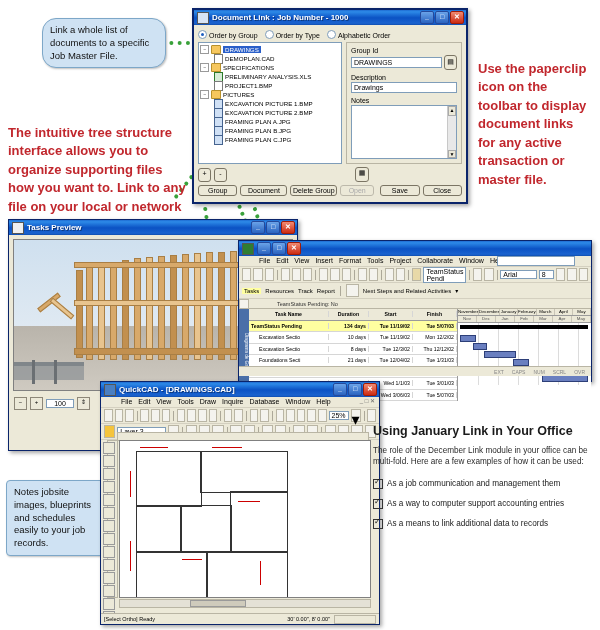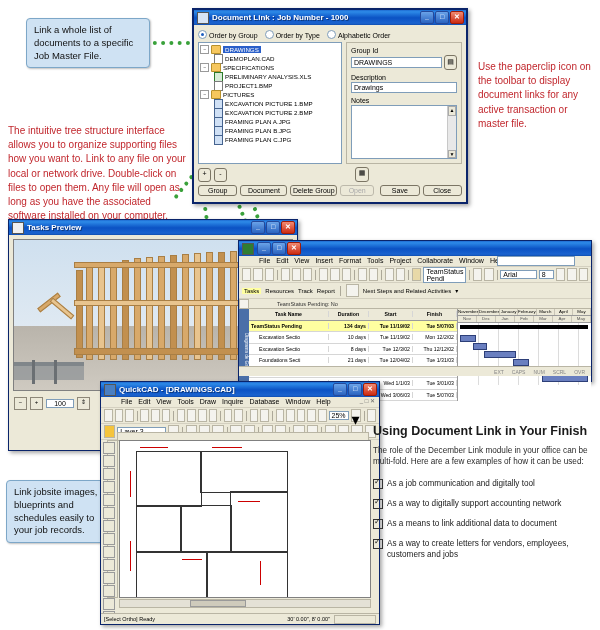"Link a whole list of" div.callout { border-radius: none -> 14px; left: 26px -> 42px }
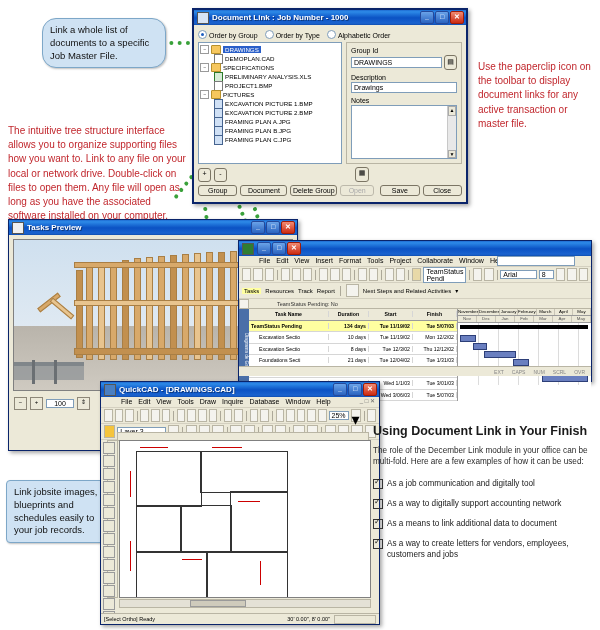"Use the paperclip icon on" .redtext { font-size: 10px -> 13px; font-weight: none -> bold }
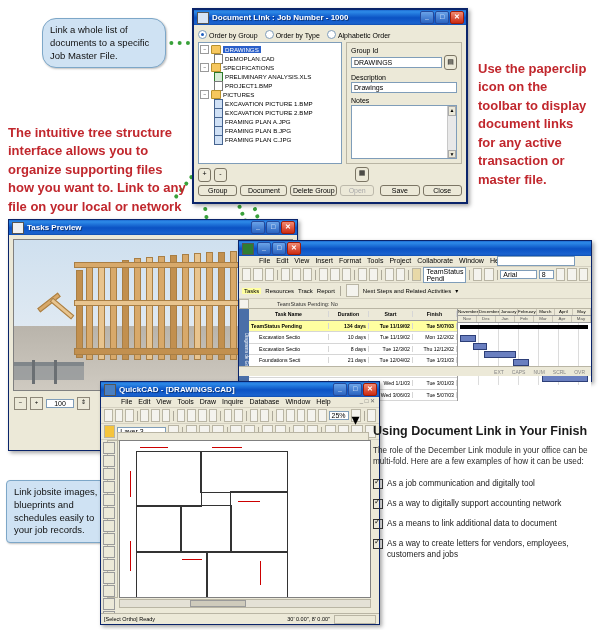"Using Document Link in Your" h2 { text: Document Link in Your Finish -> January Link in Your Office }
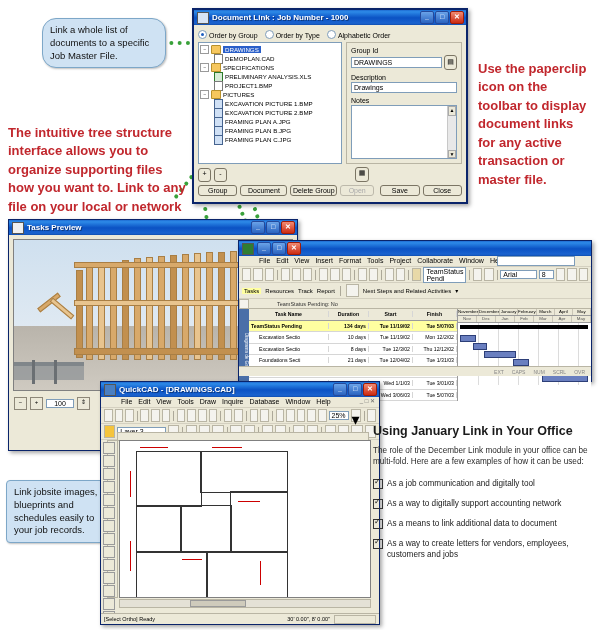"As a job communication and" span { text: digitally tool -> management them }
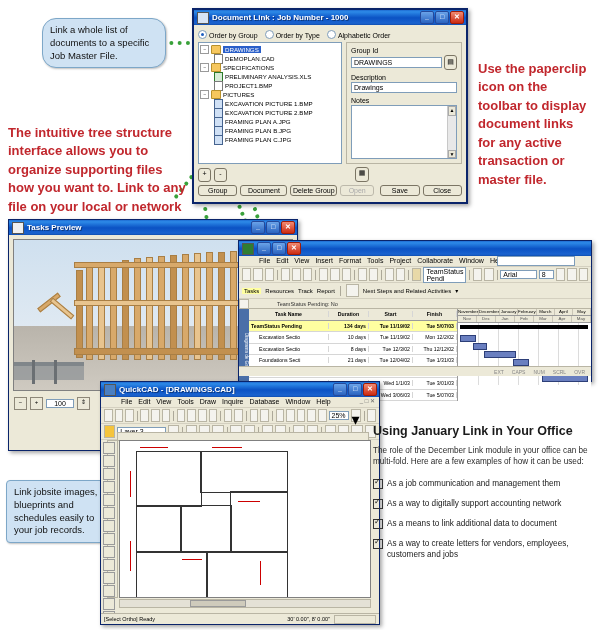"Link jobsite images, blueprints and" span { text: Link -> Notes }
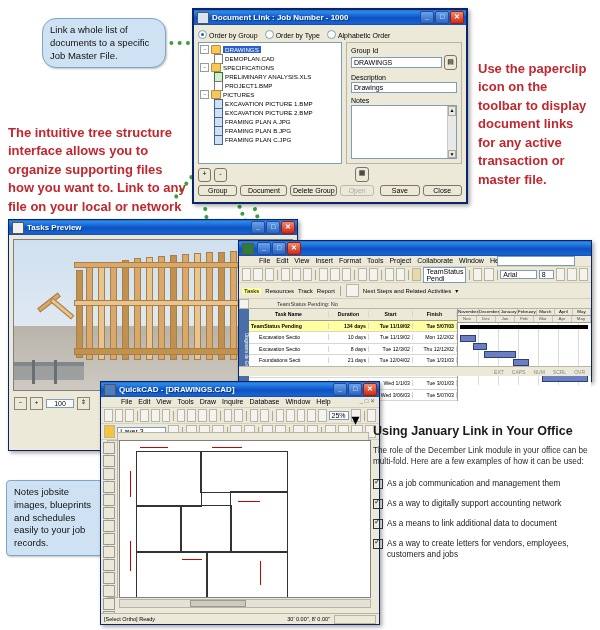"As a way to digitally" span { text: digitally support accounting network -> computer support accounting entries }
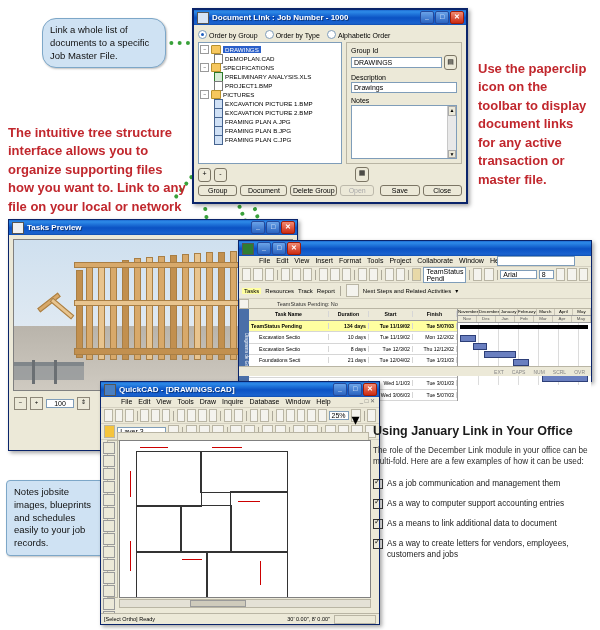"As a means to link" span { text: document -> records }
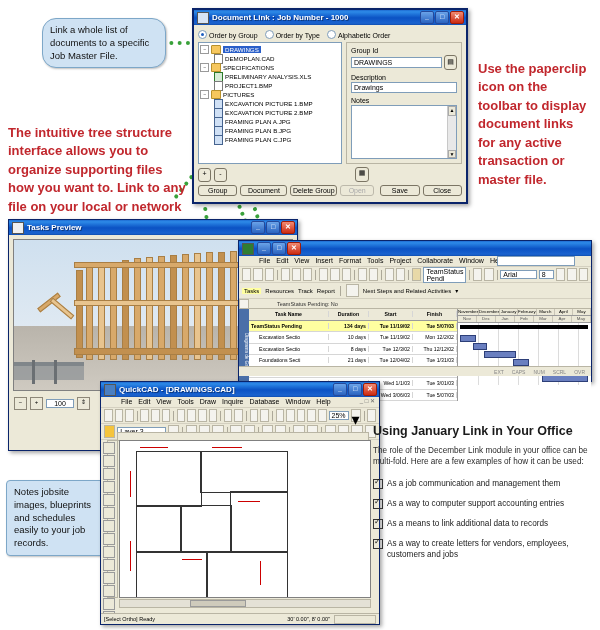"As a way to create" div.chkrow { html: <div> <span></span> <span>As a way to create letters for vendors, employees, customers and jobs</span> </div> -> none }
